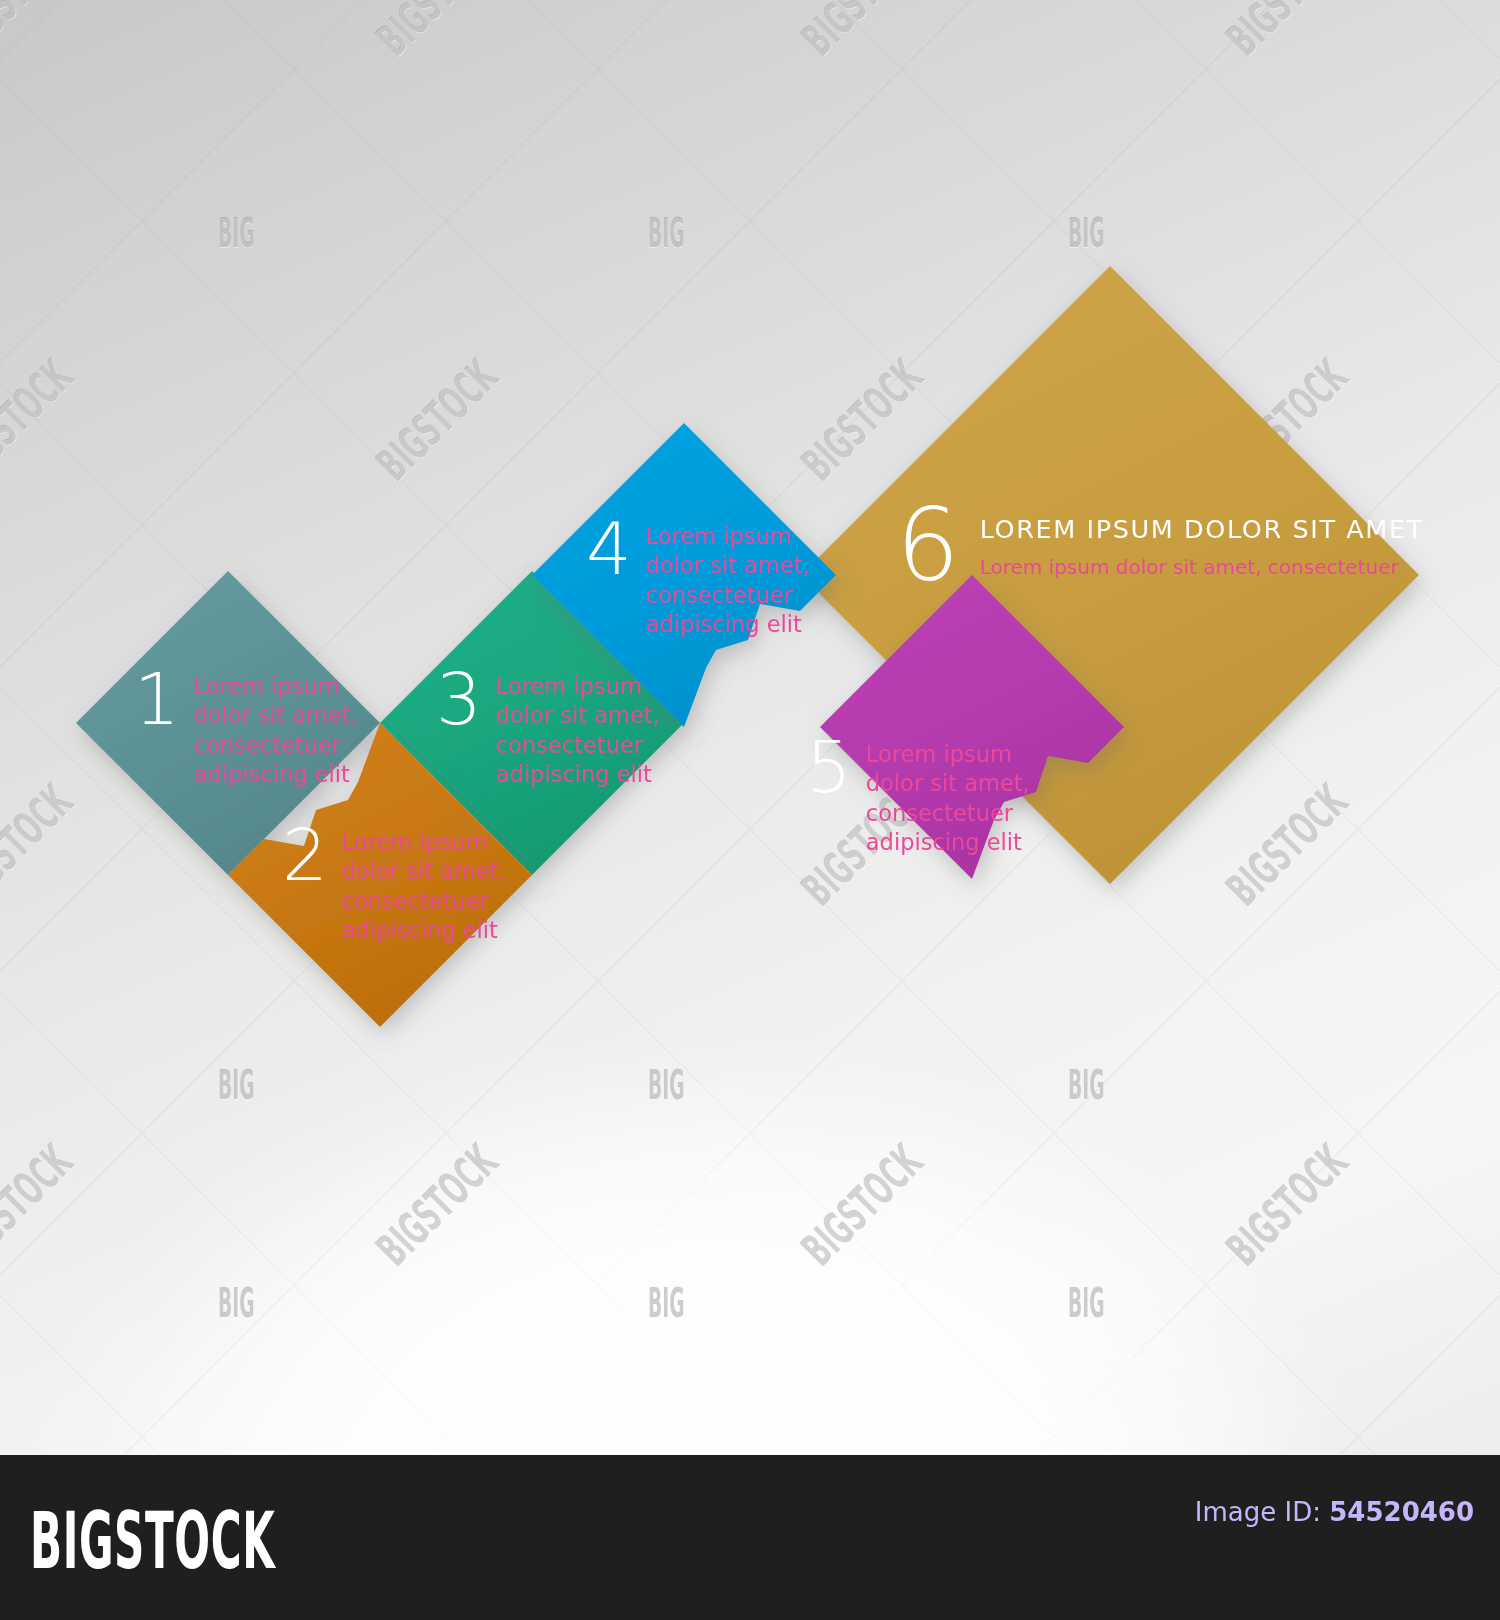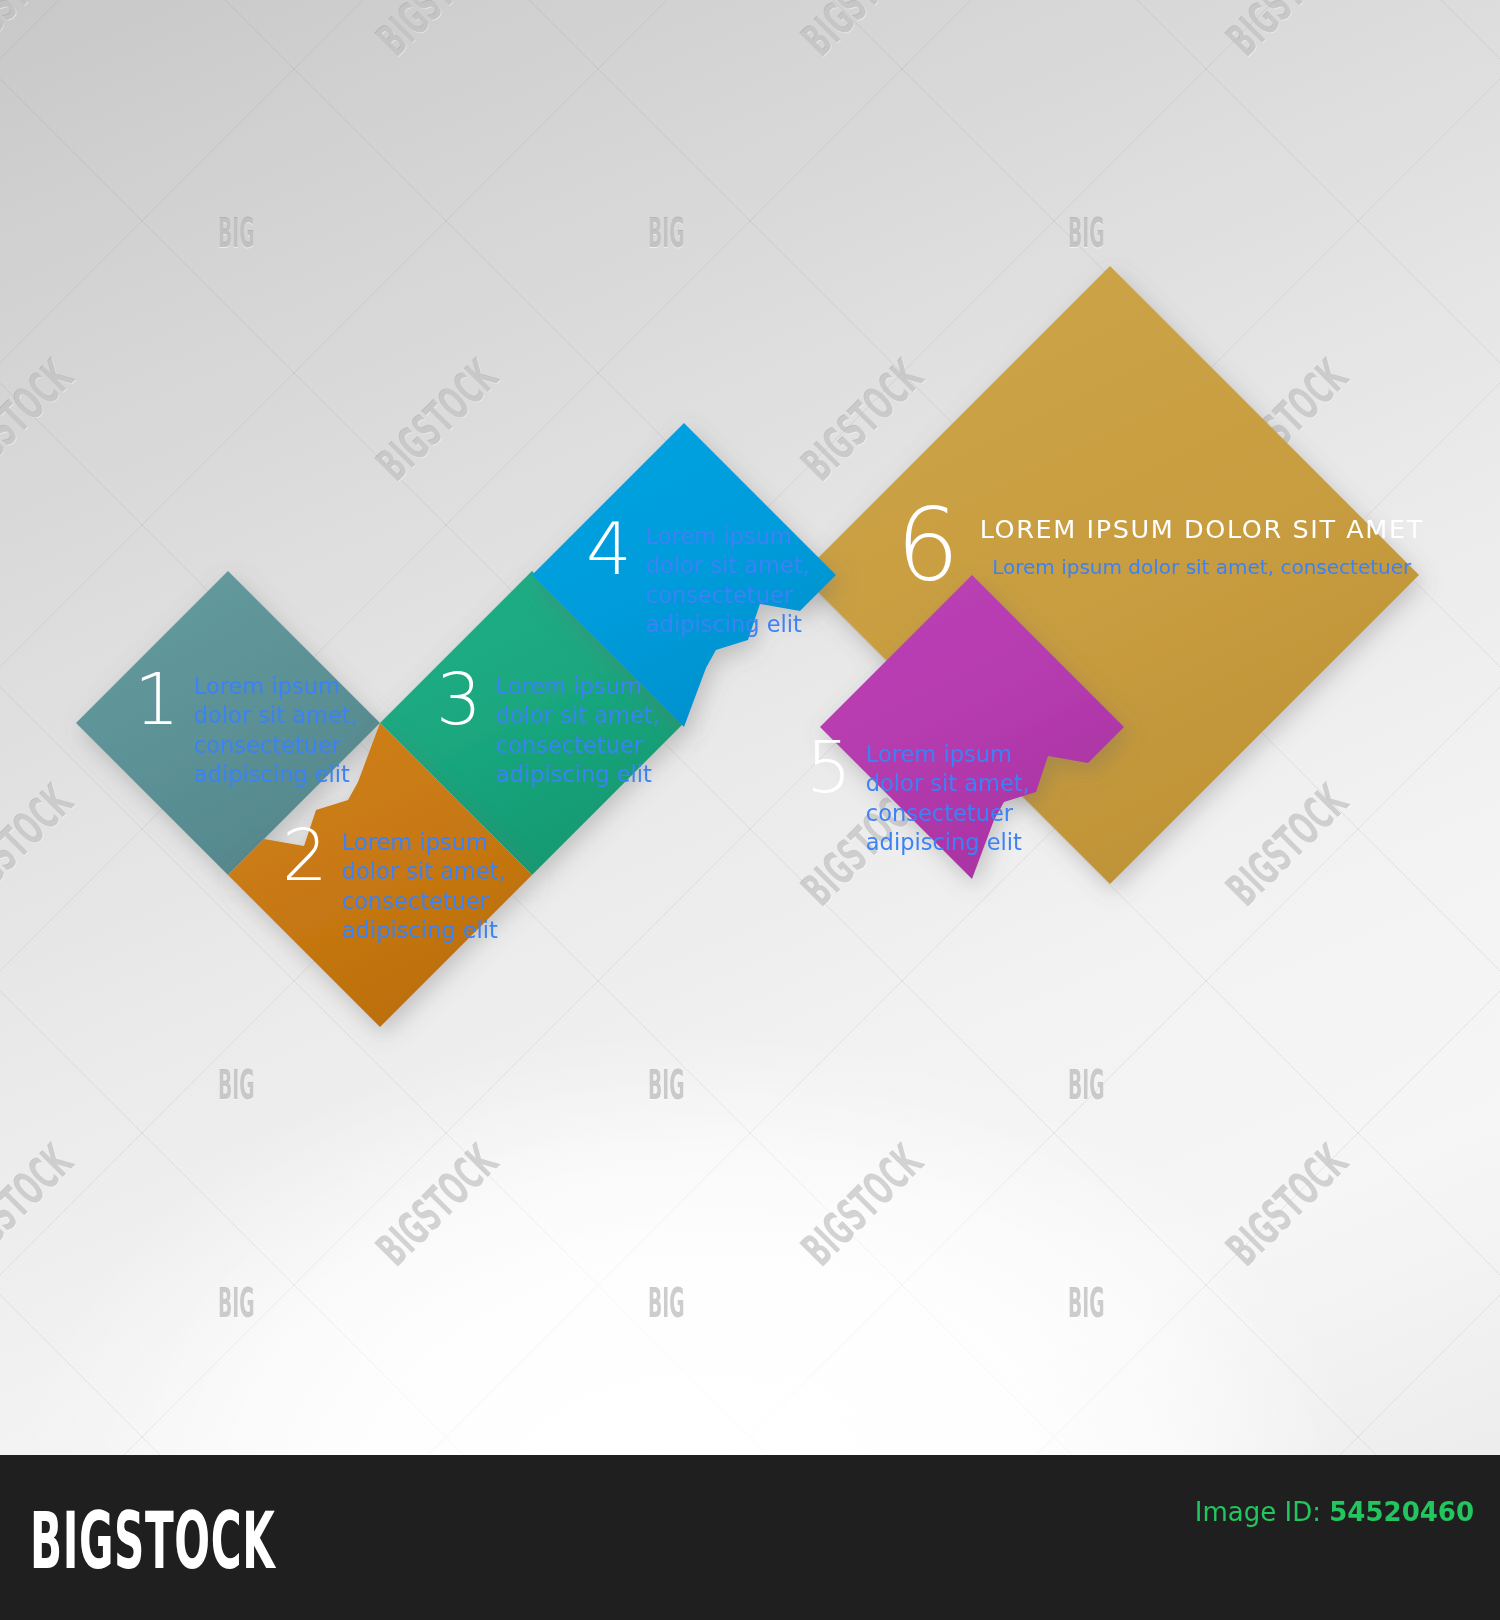"Lorem ipsum" .body { color: #3b82f6 -> #ec4899 }
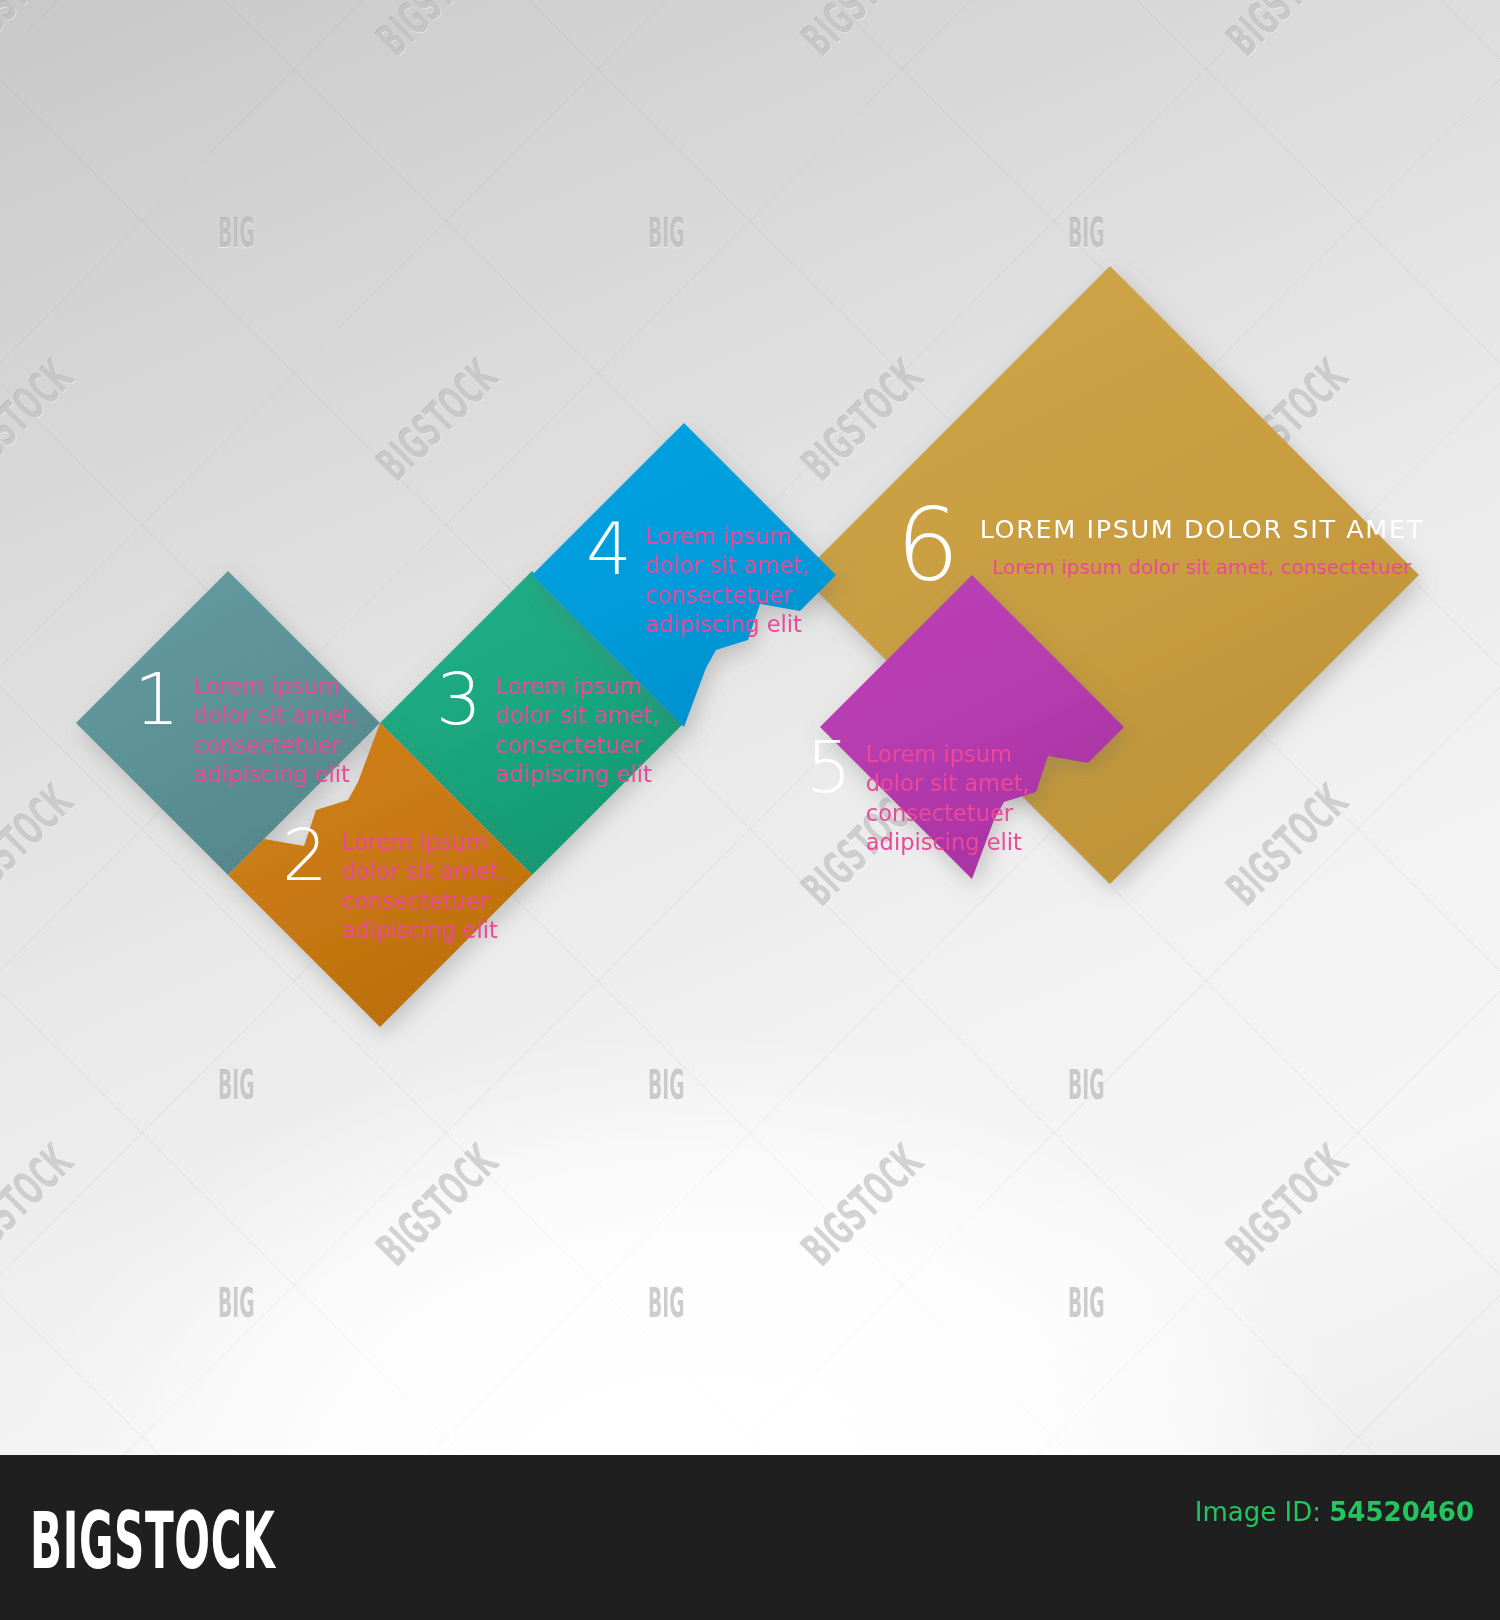"Lorem ipsum dolor sit amet," .p-large .body { text-align: center -> none }
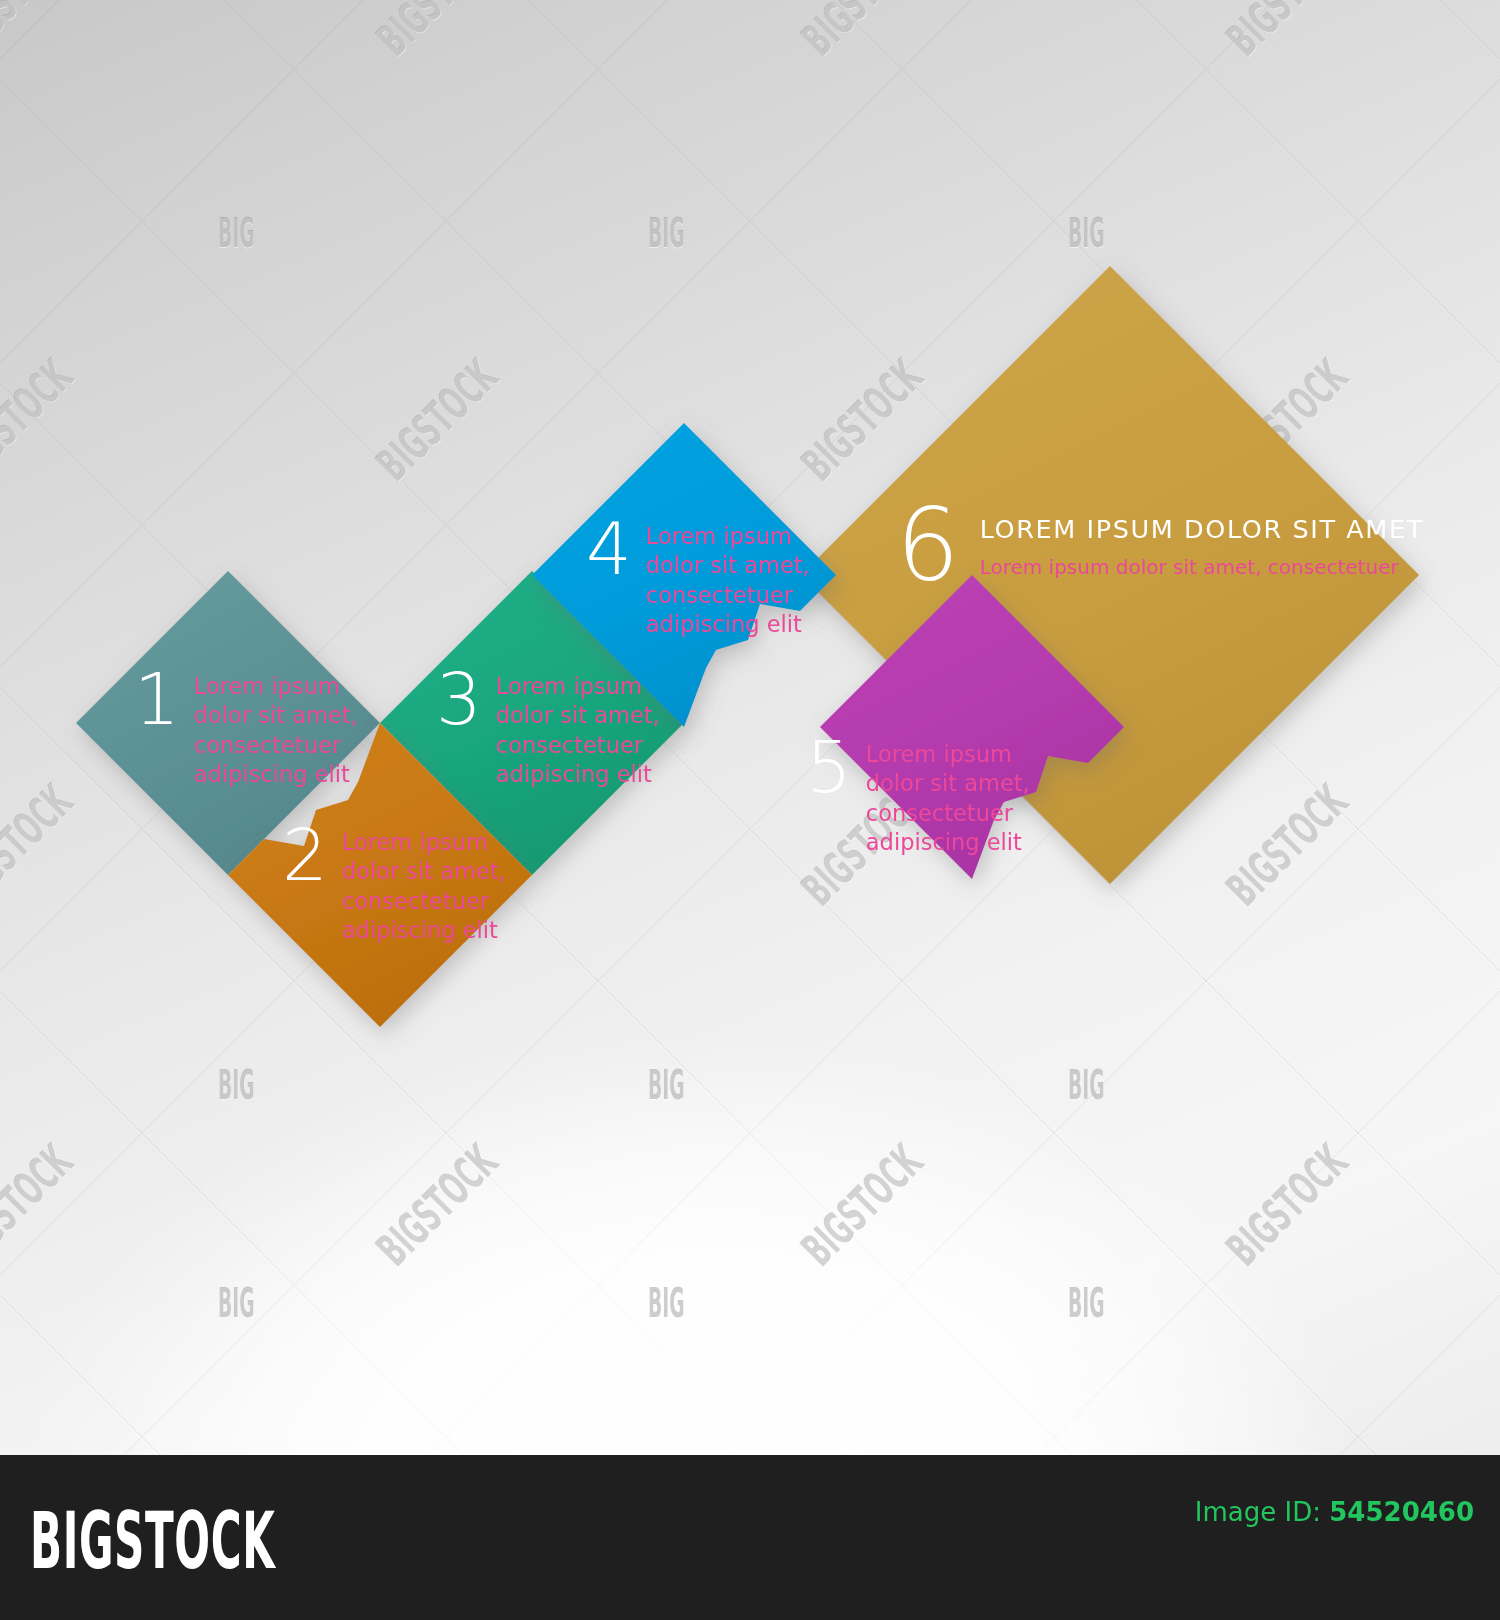"Image ID: 54520460" .meta { color: #22c55e -> #c4b5fd }
